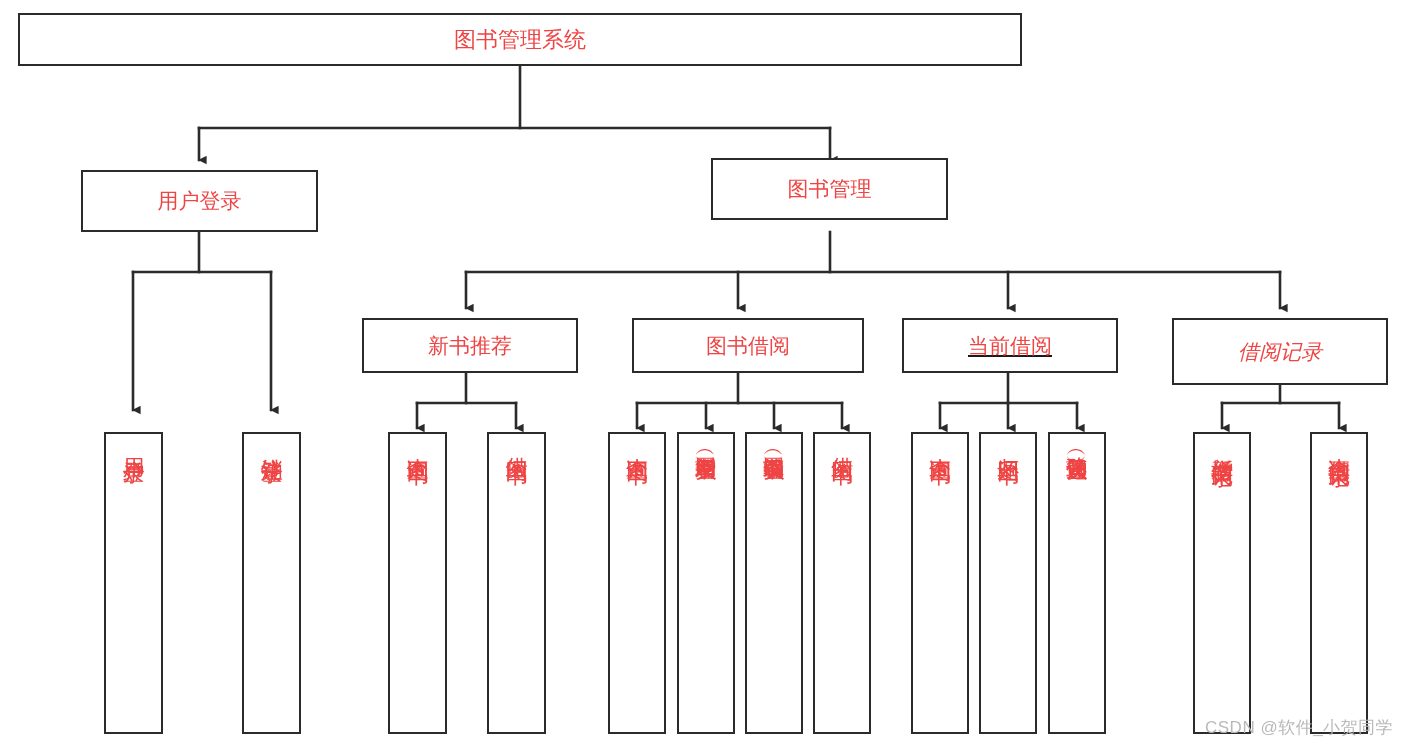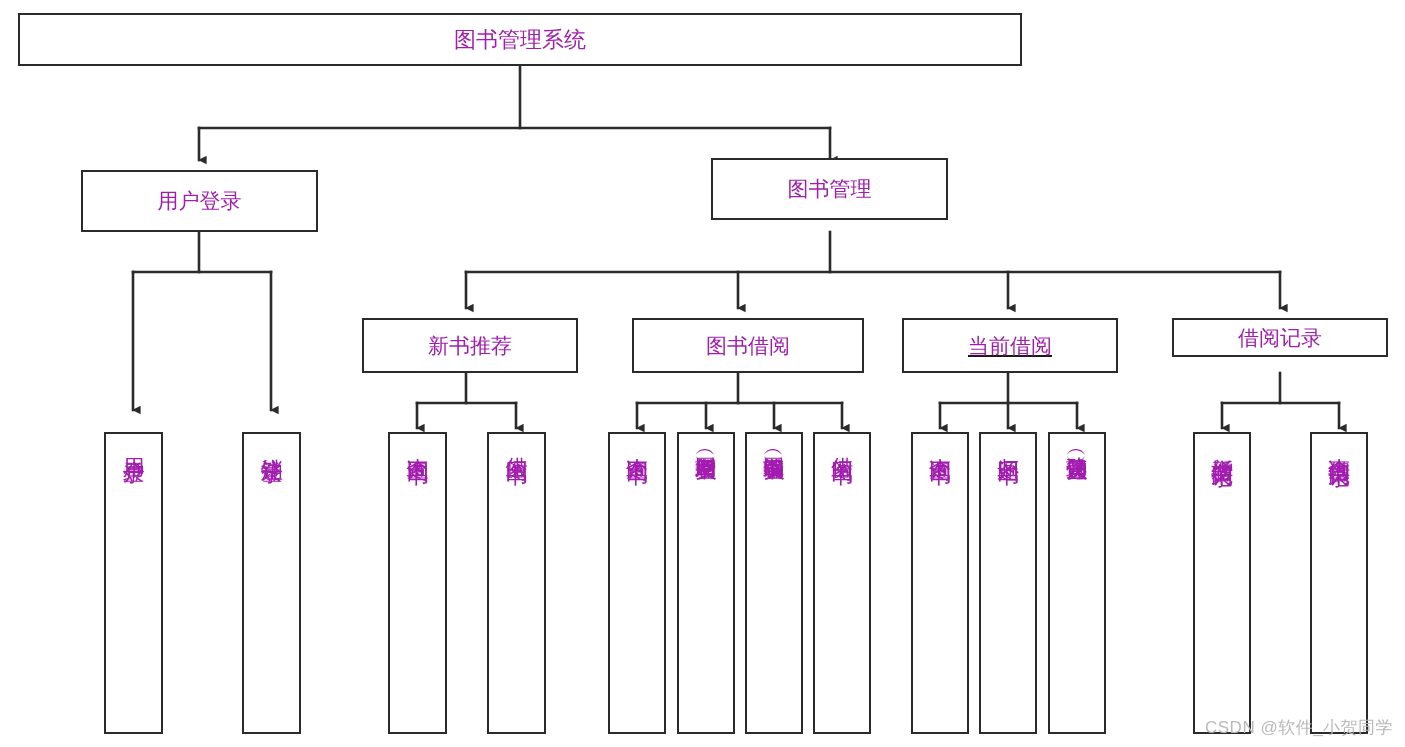"图书管理系统" .node-label { color: #a21caf -> #ef4444 }
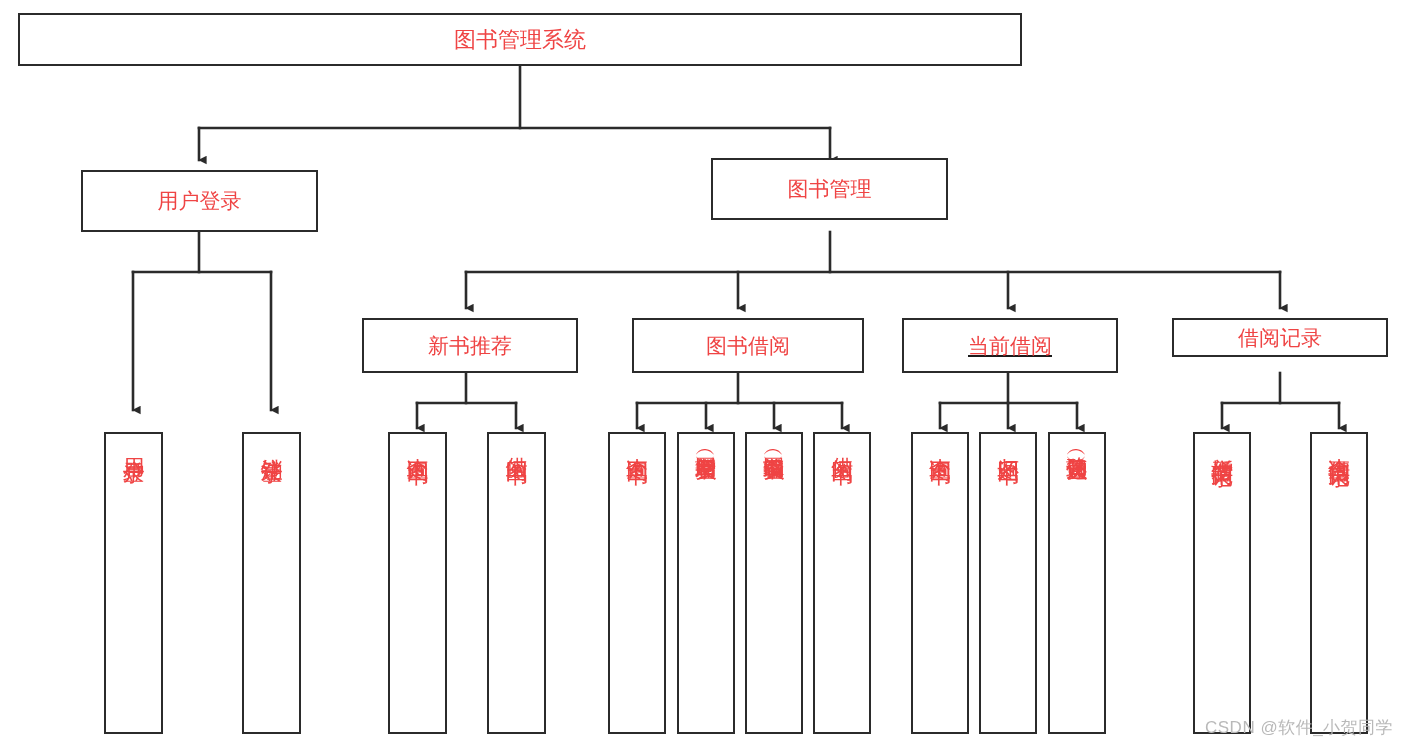"借阅记录" div.node { font-style: none -> italic; height: 39px -> 67px }
